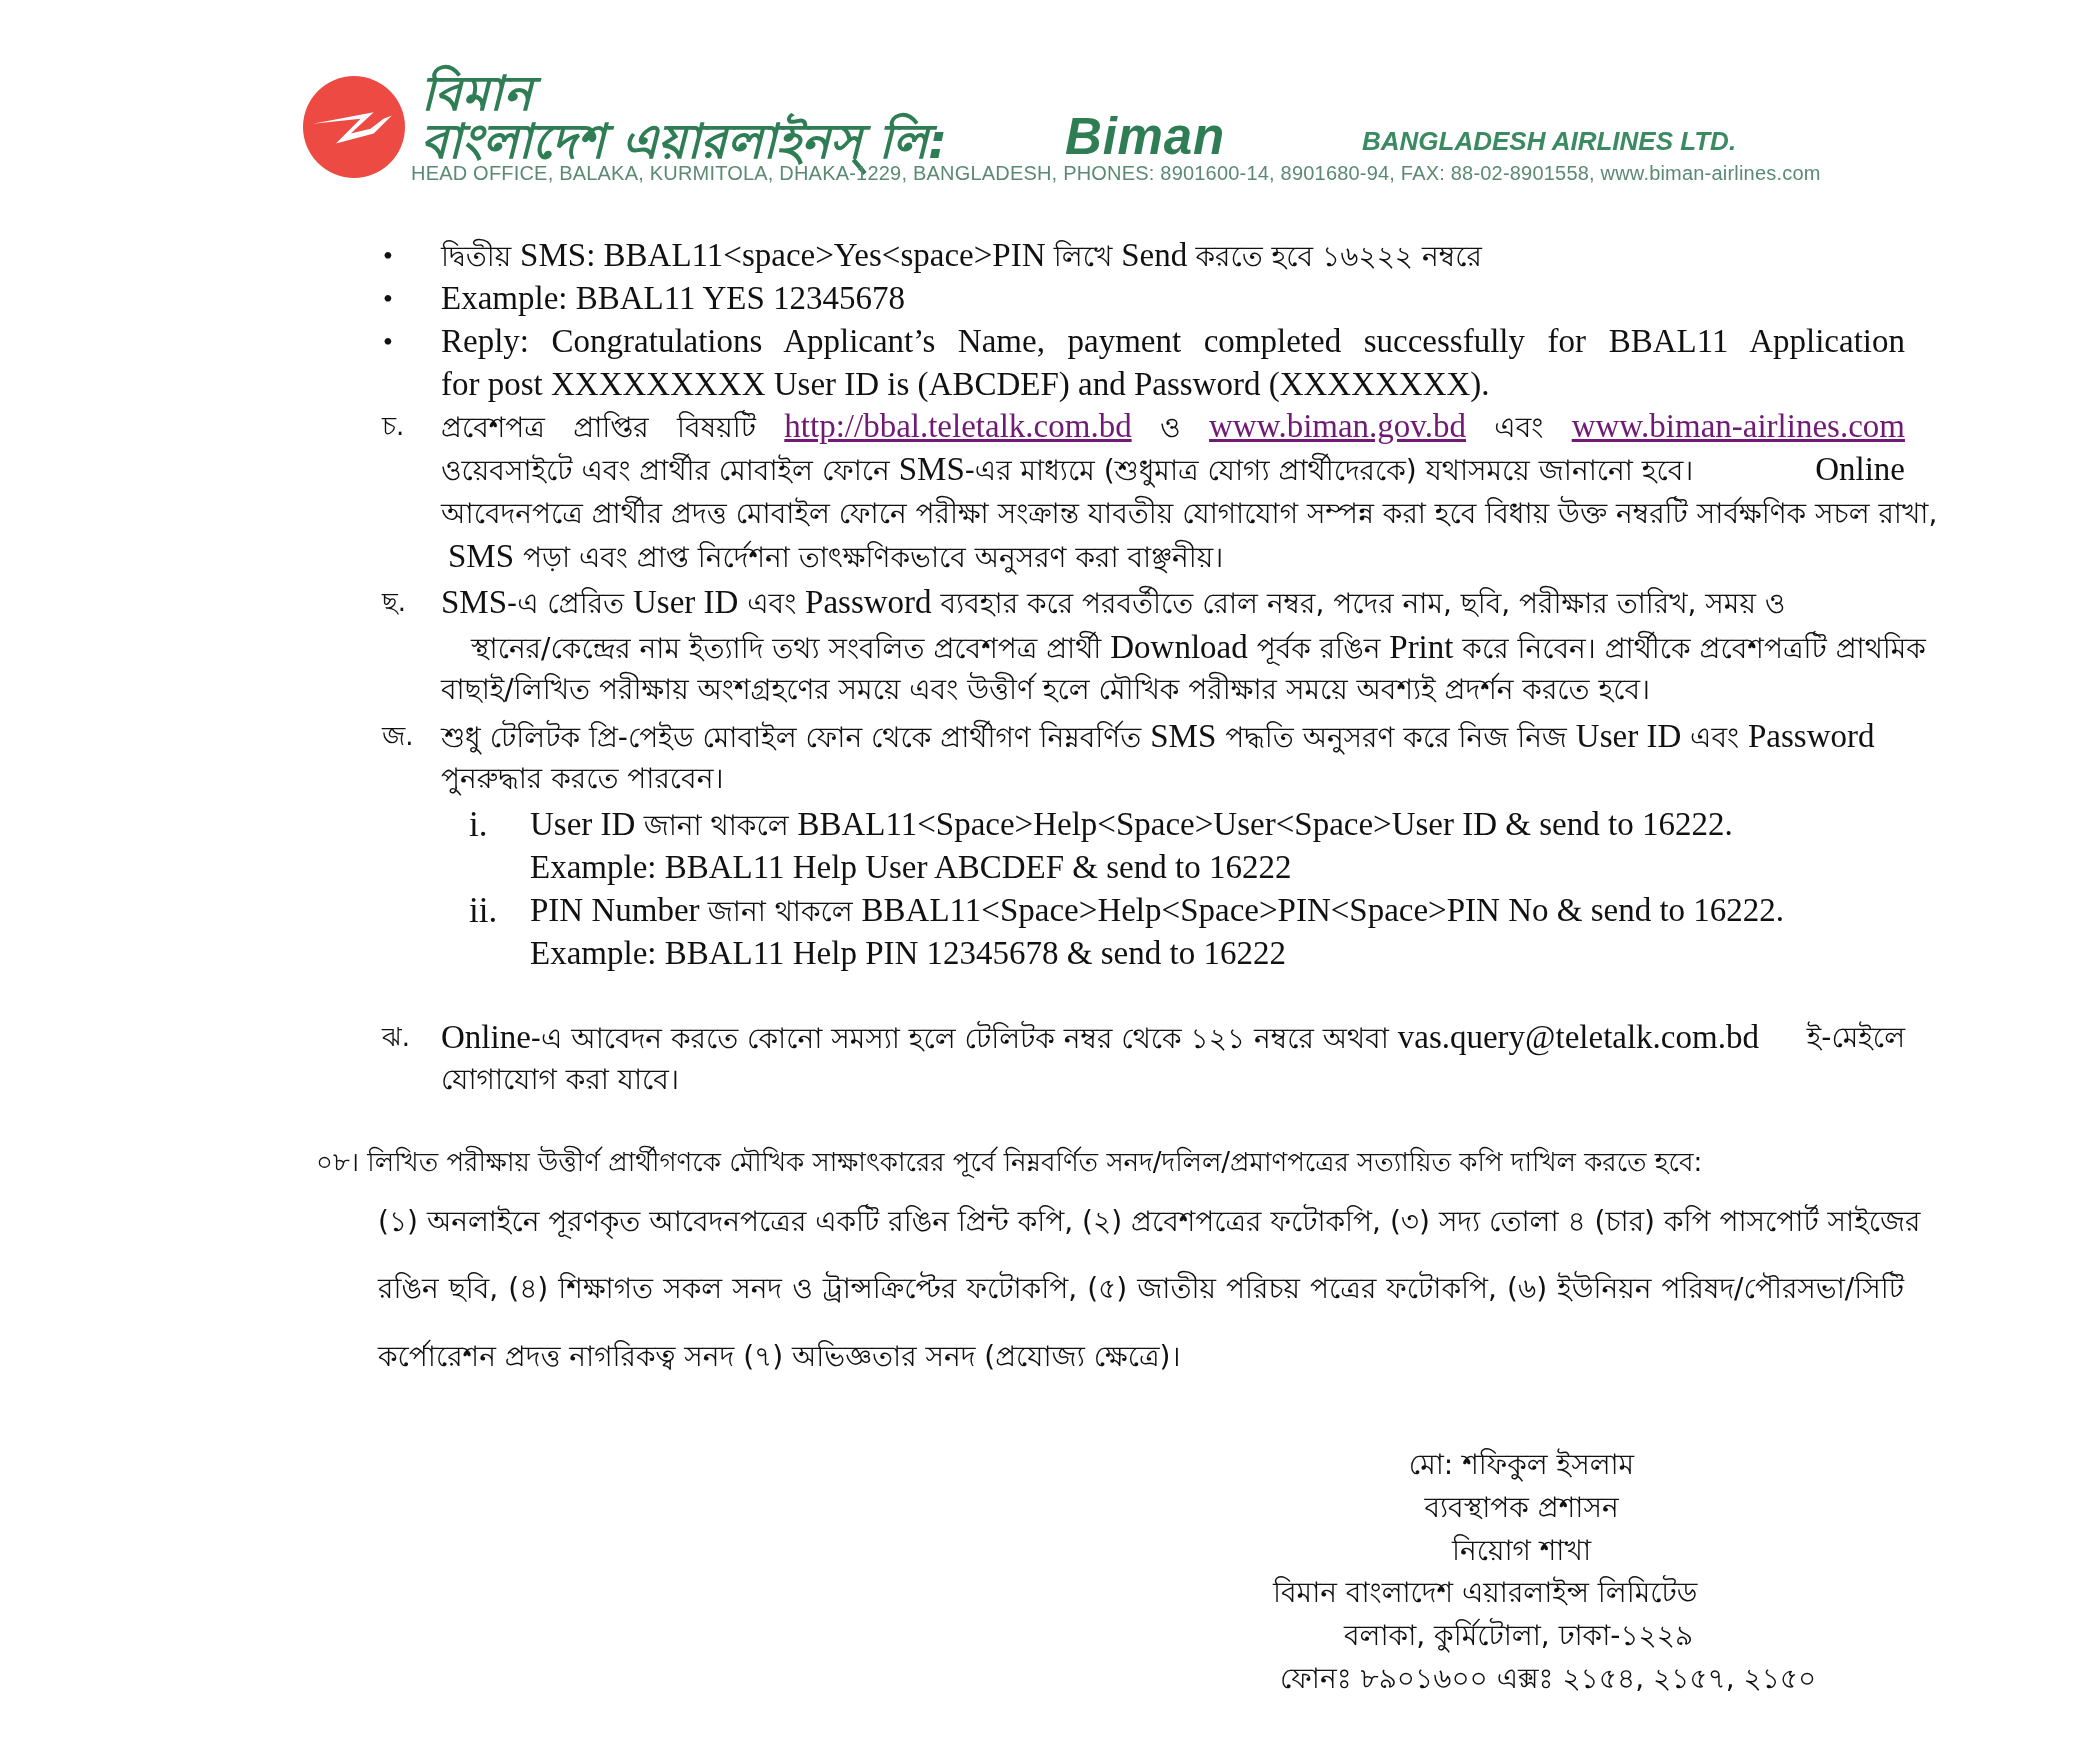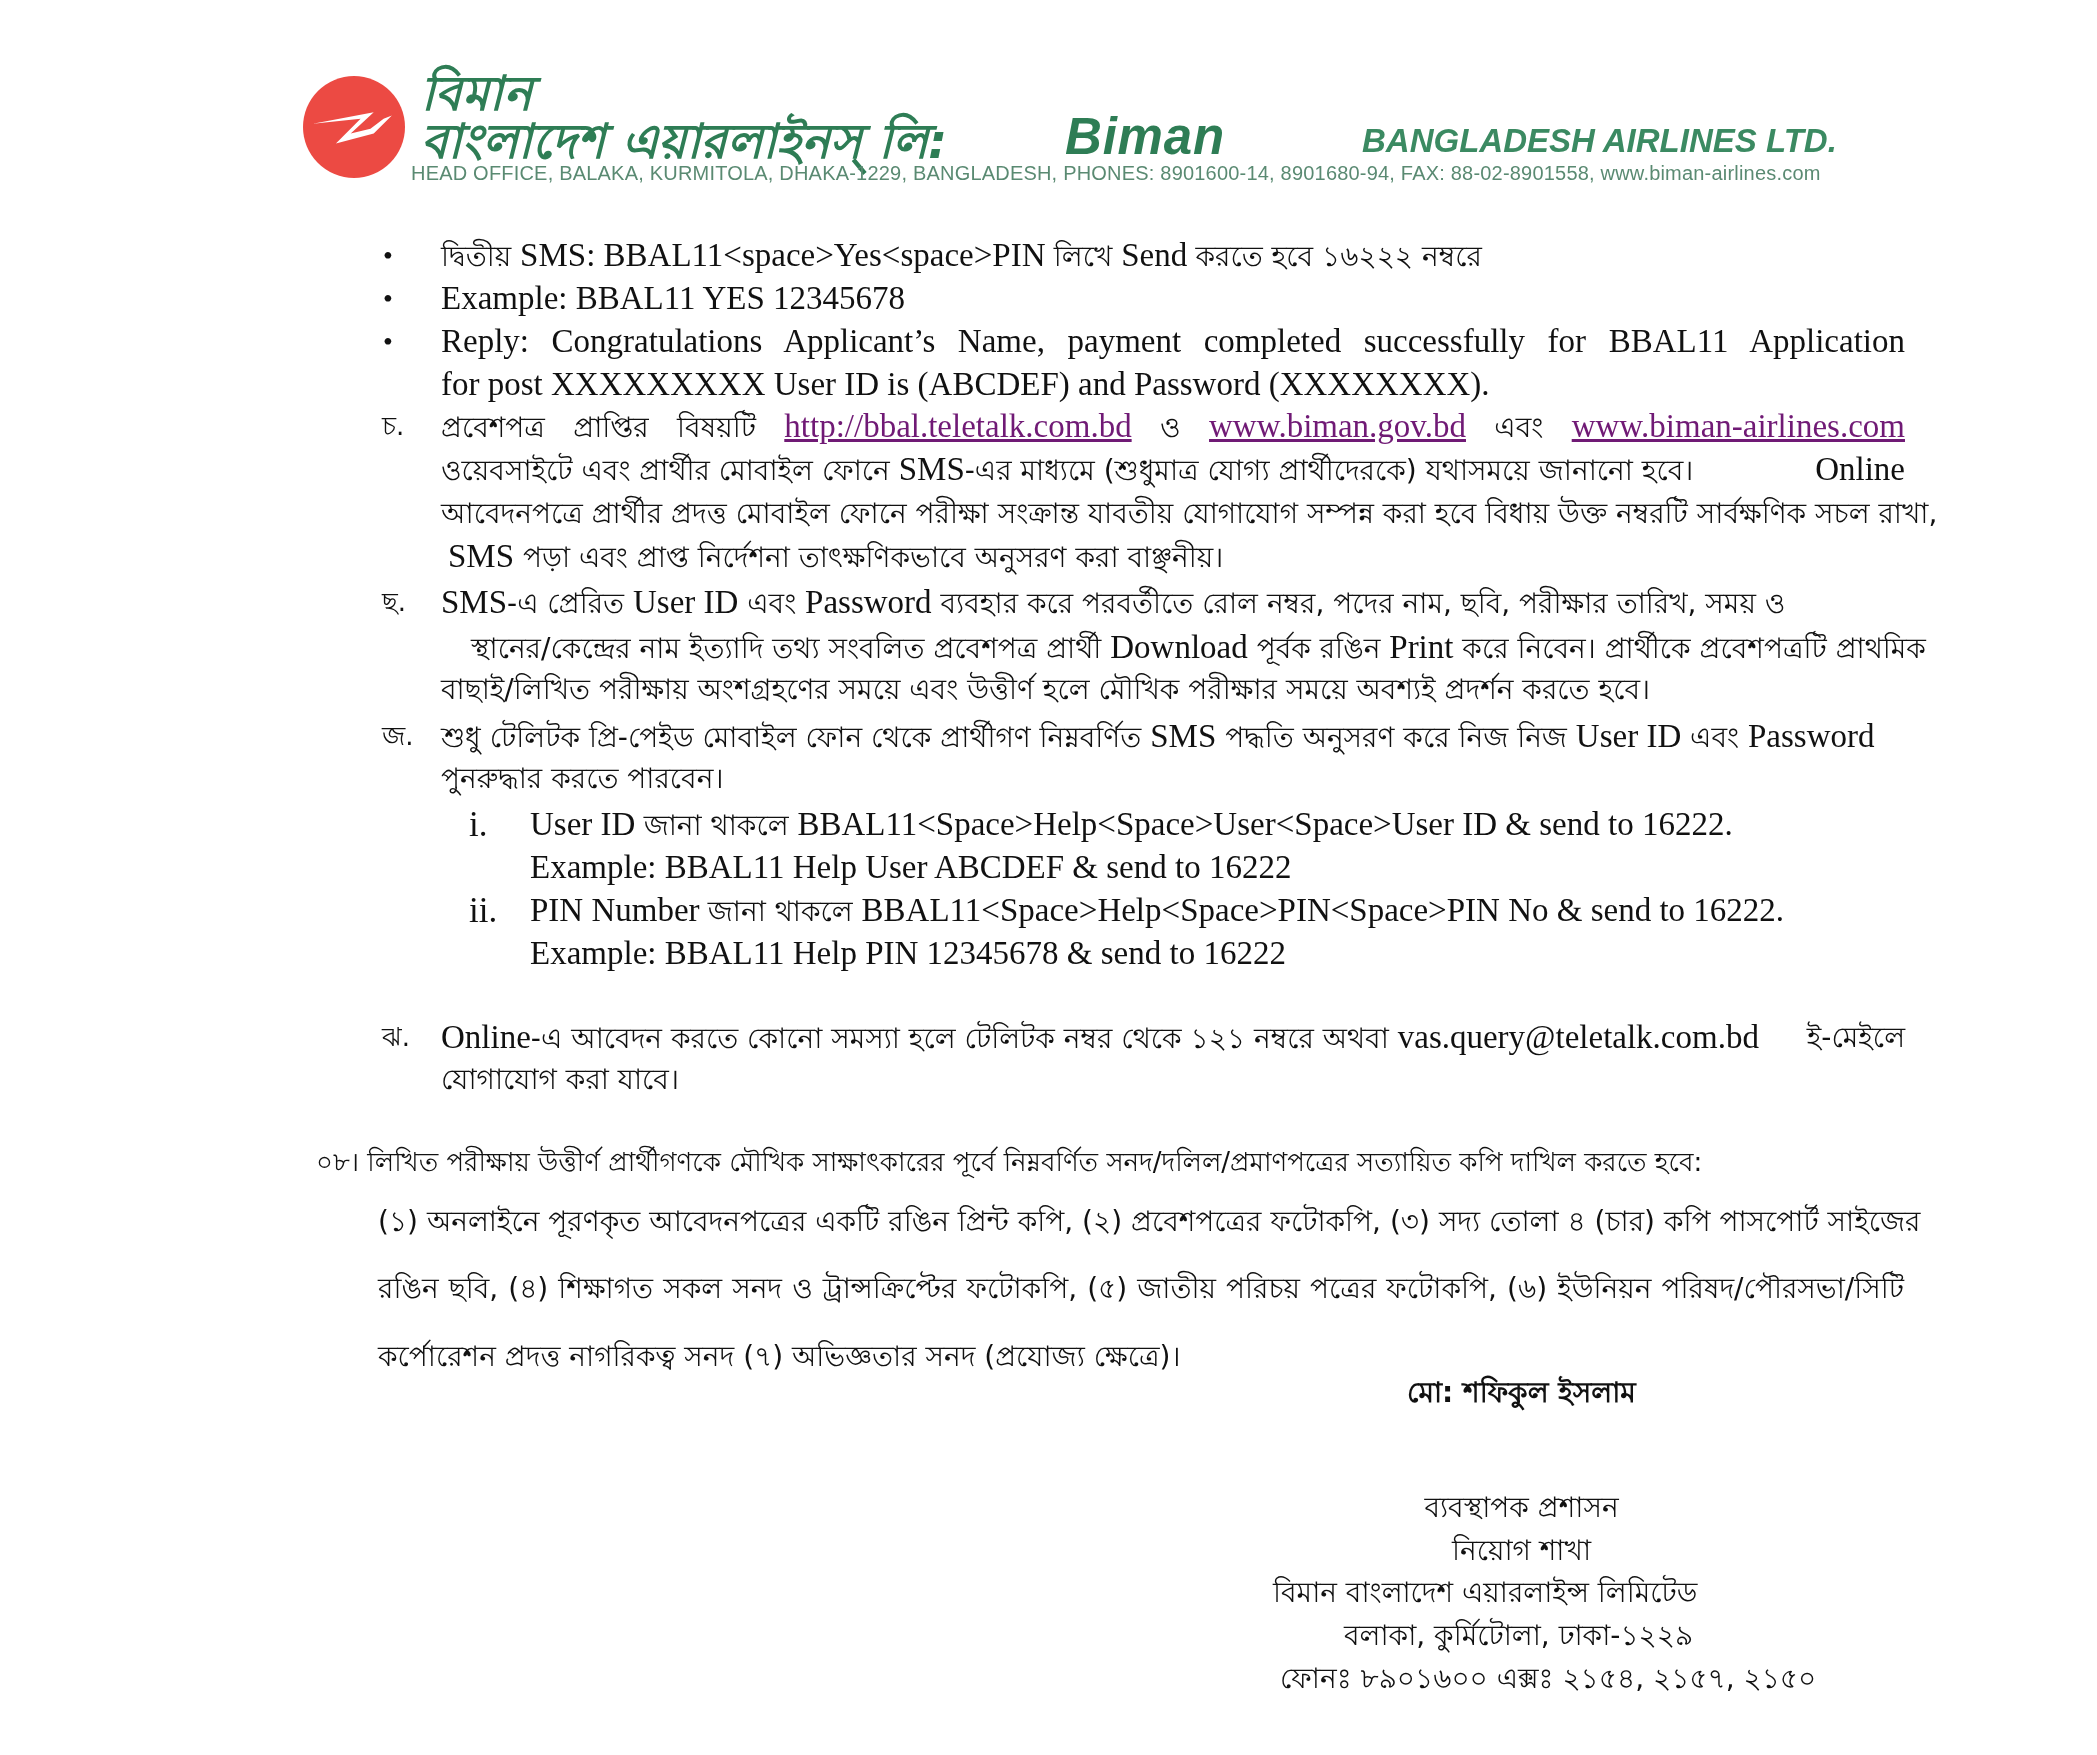"BANGLADESH AIRLINES LTD." .brand-en { font-size: 33px -> 26px }
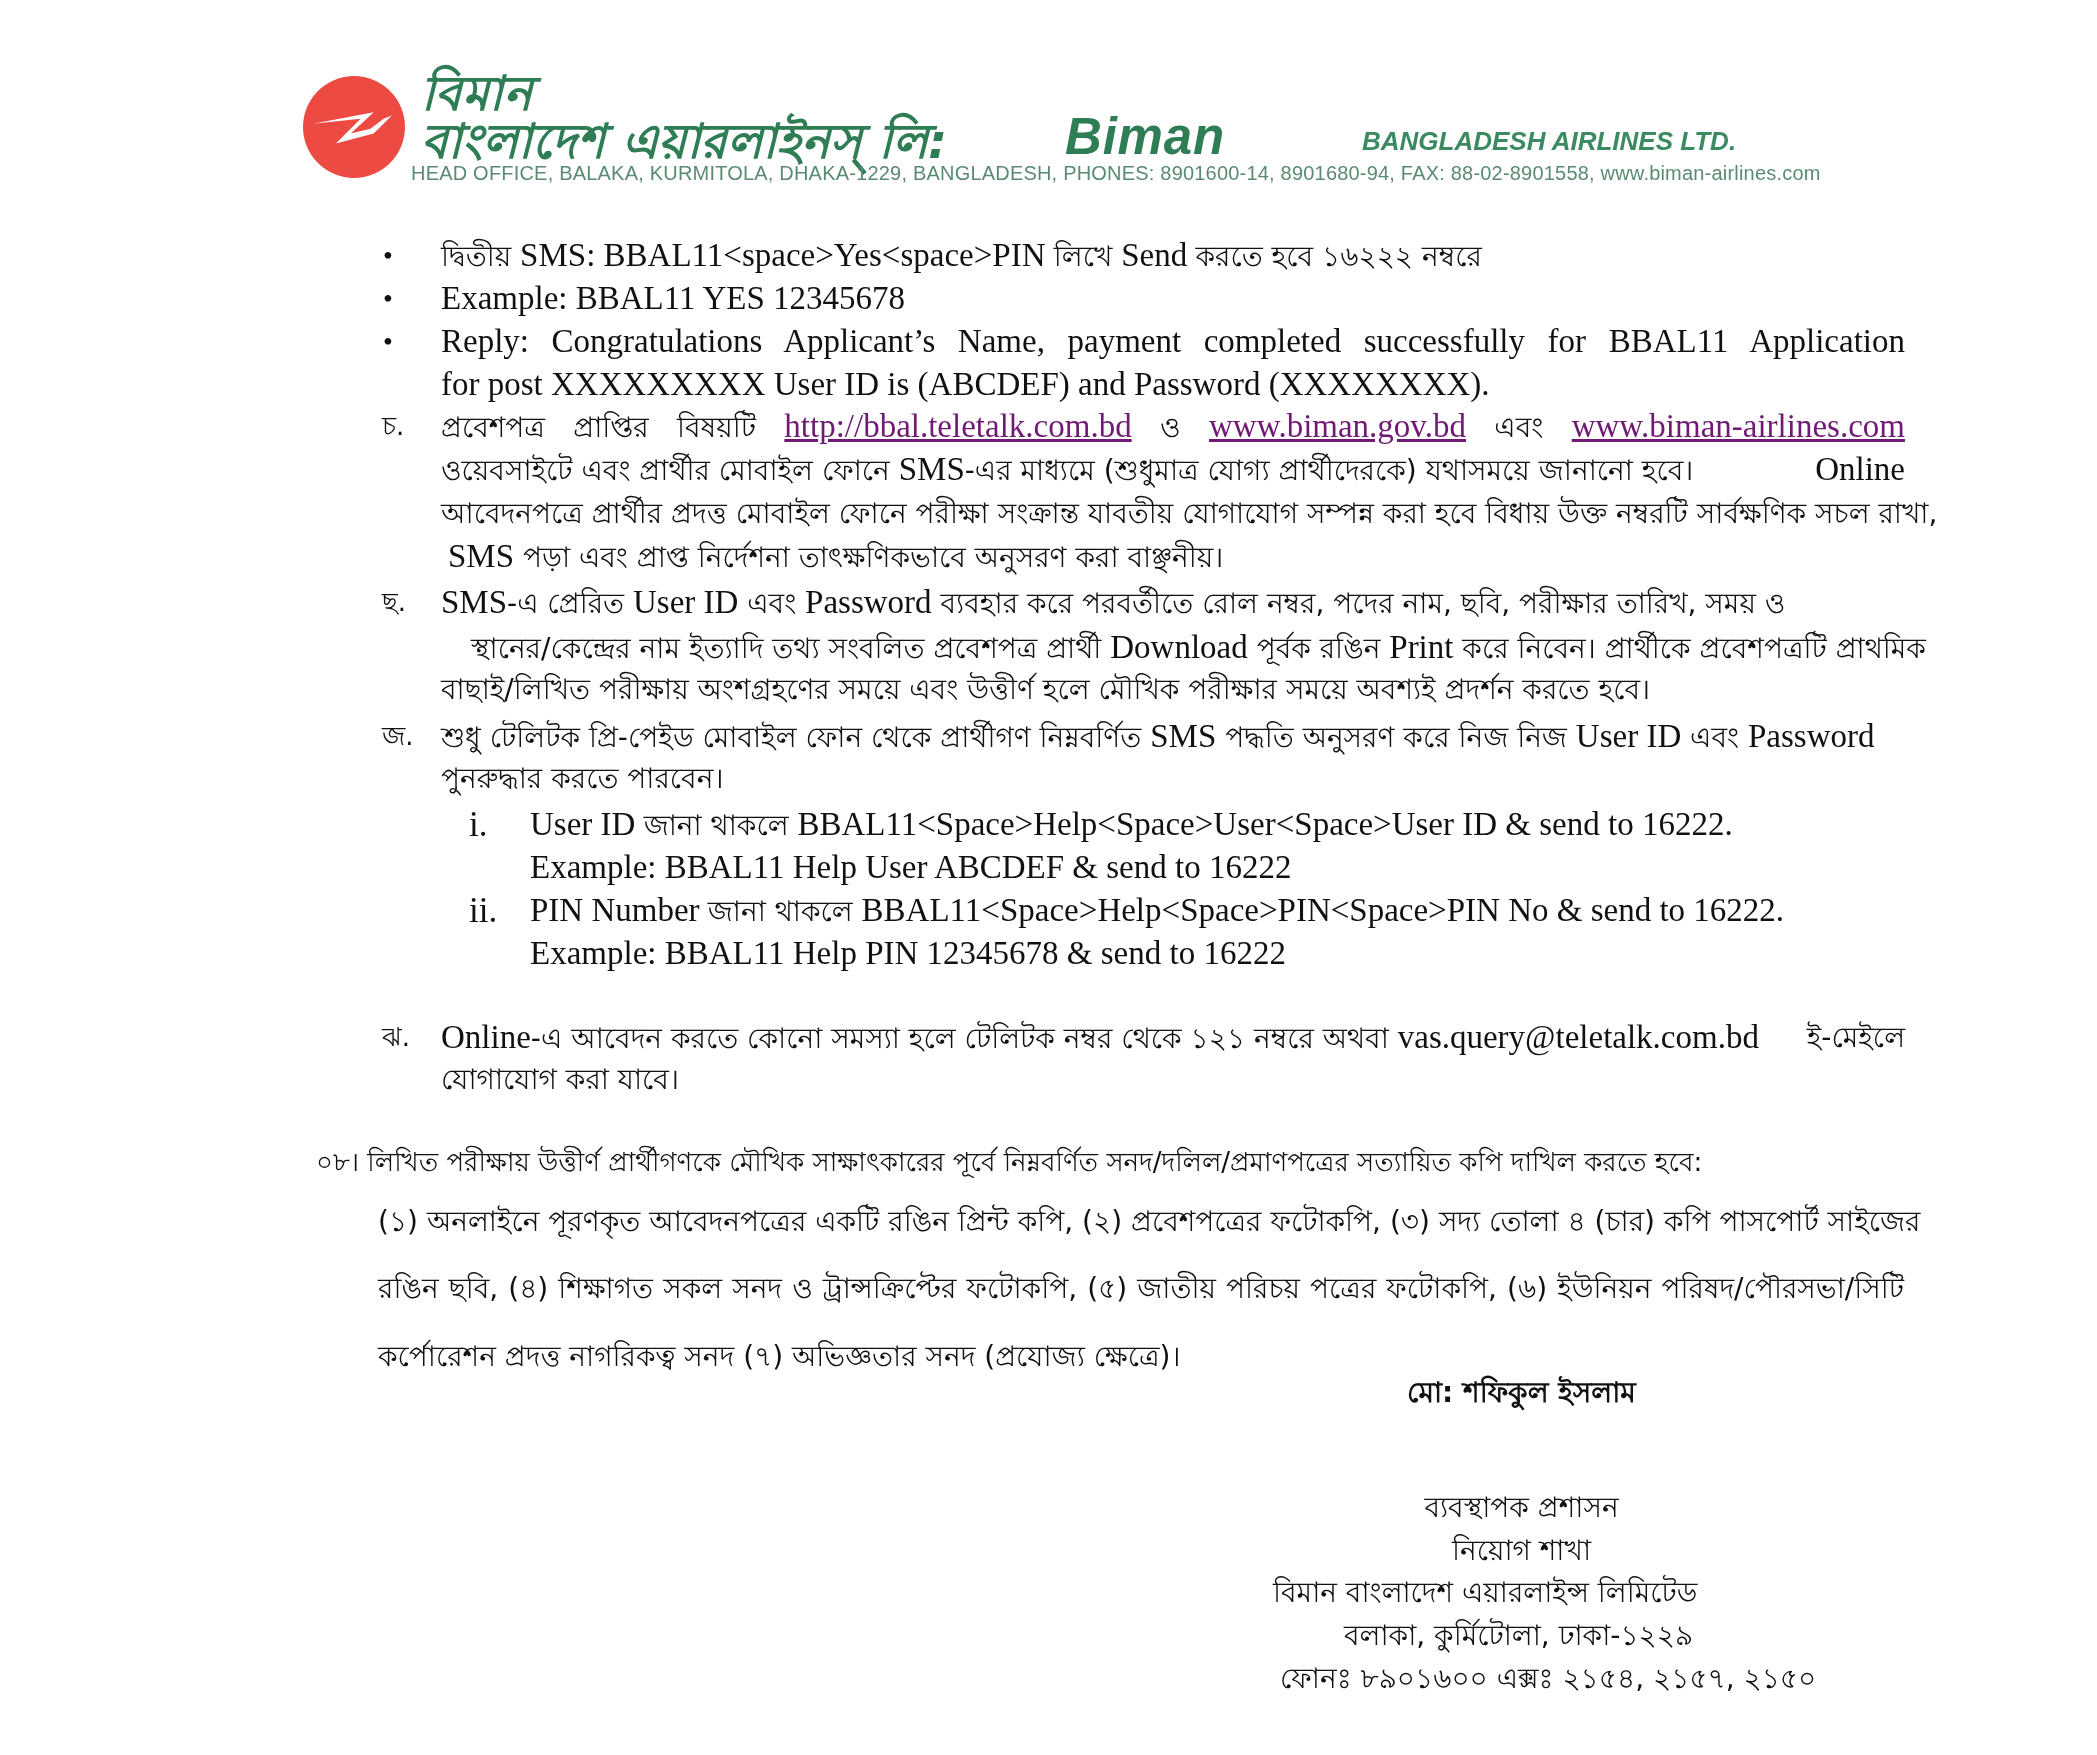"মো: শফিকুল ইসলাম" div.sig { font-weight: bold -> normal; top: 1372px -> 1444px }
